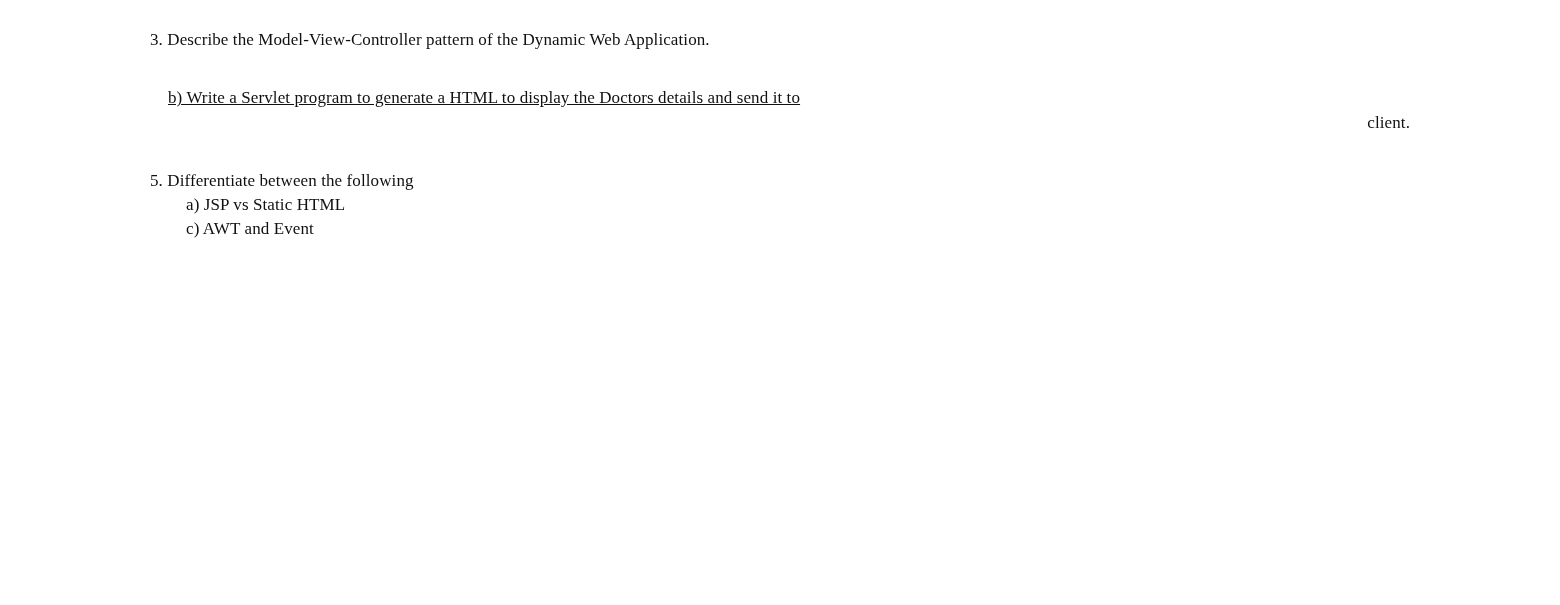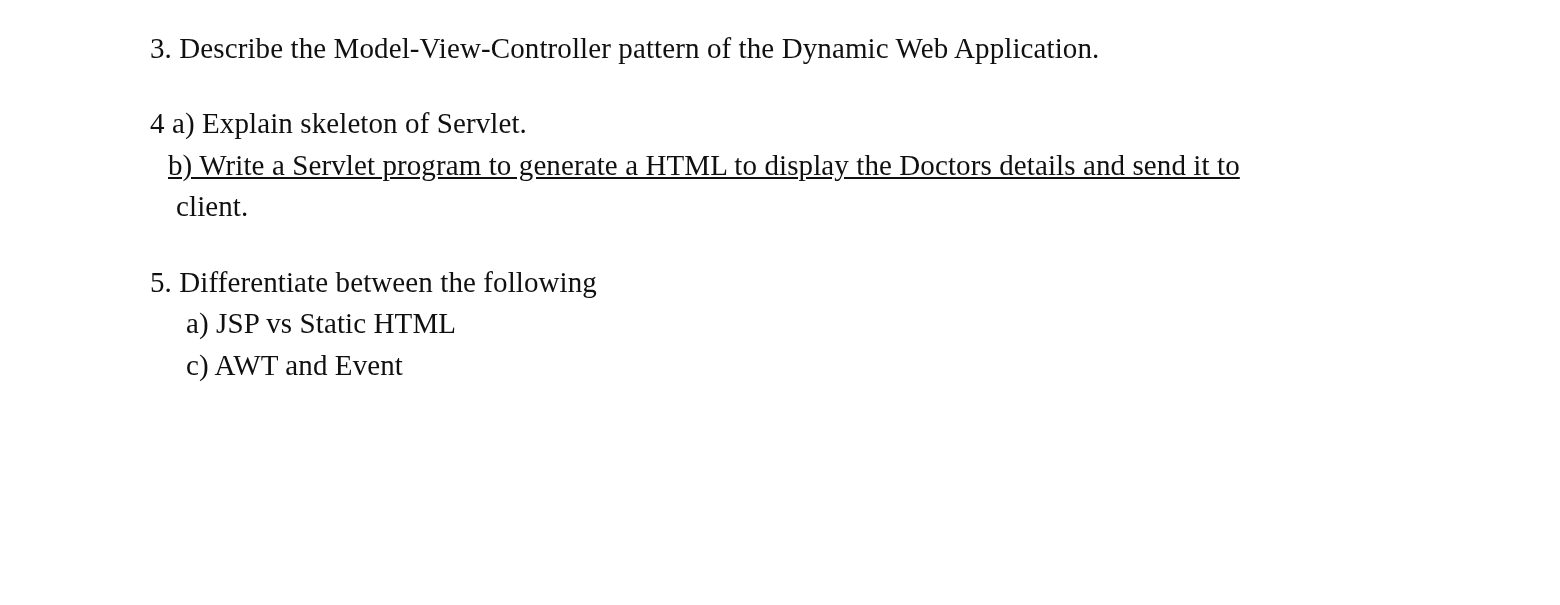"3. Describe the Model-View-Controller" .line { font-size: 29px -> 17px }
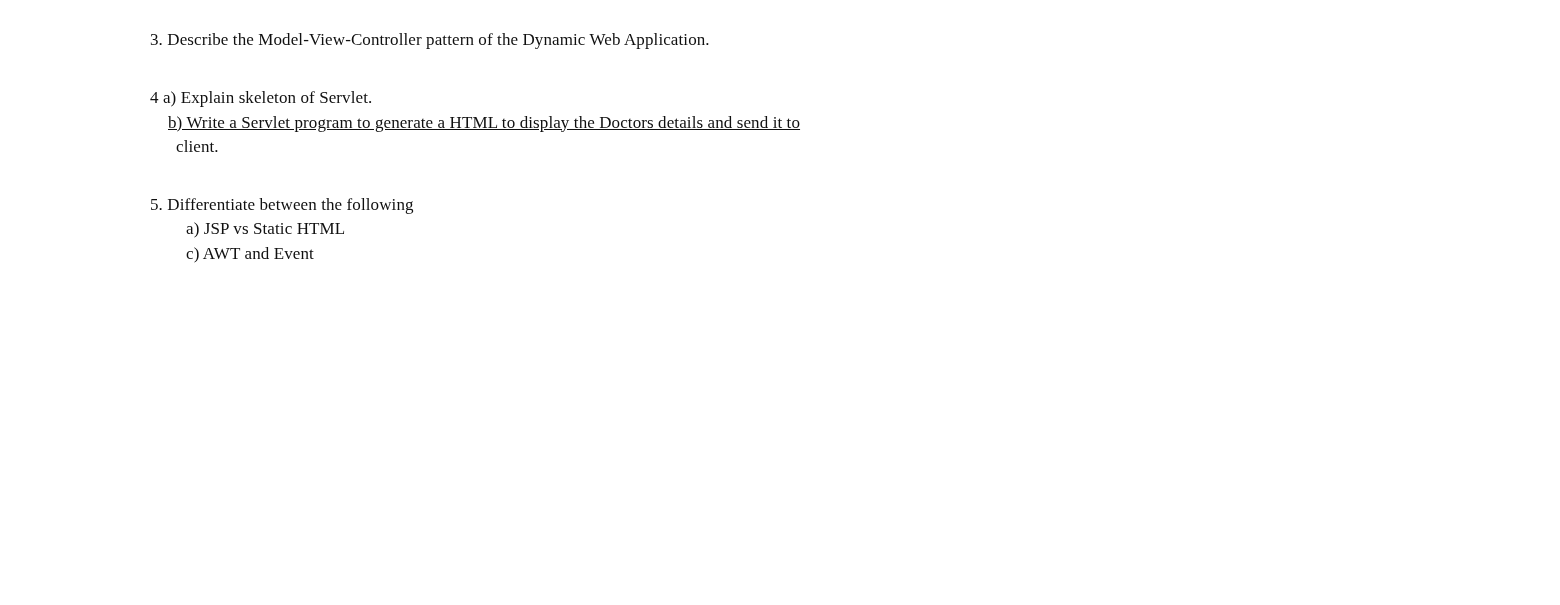"4 a) Explain skeleton of" div.line { html: <div>4 a) Explain skeleton of Servlet.</div> -> none }
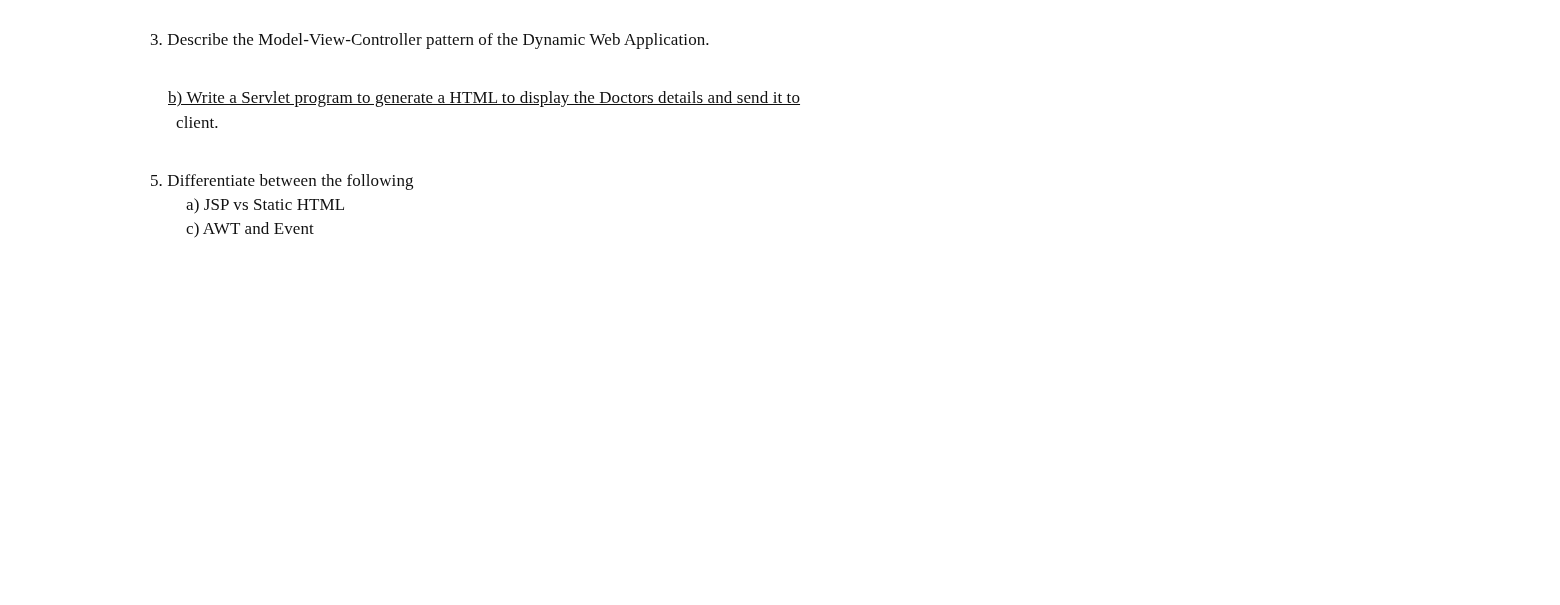"client." .indent-2 { text-align: none -> right }
